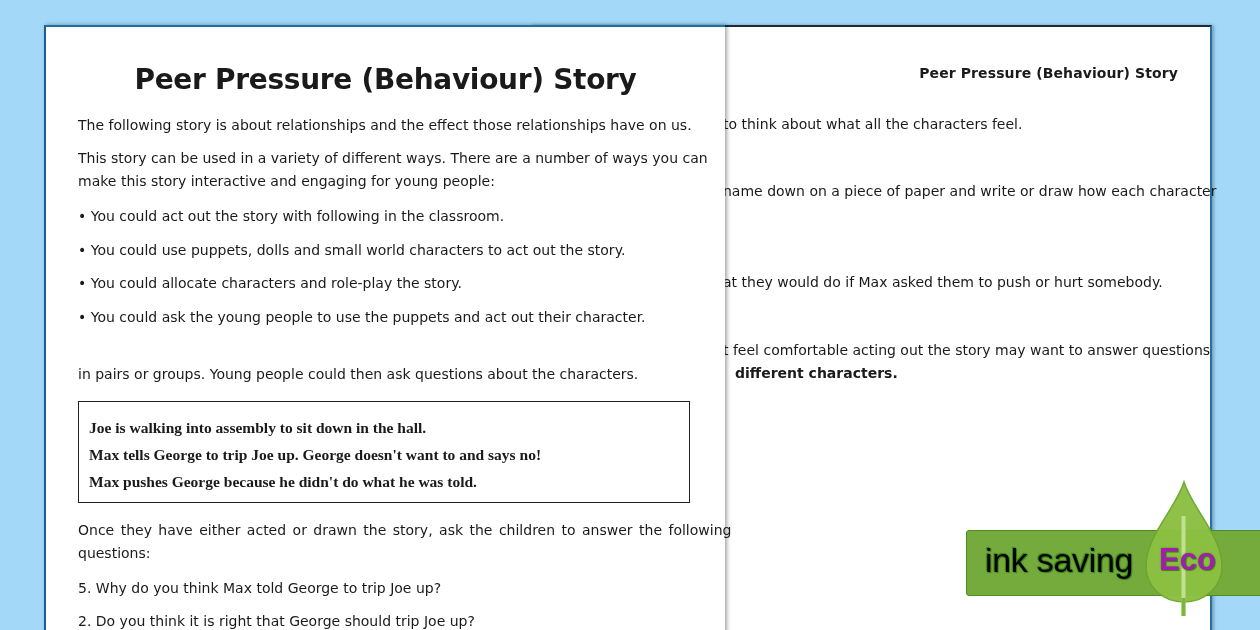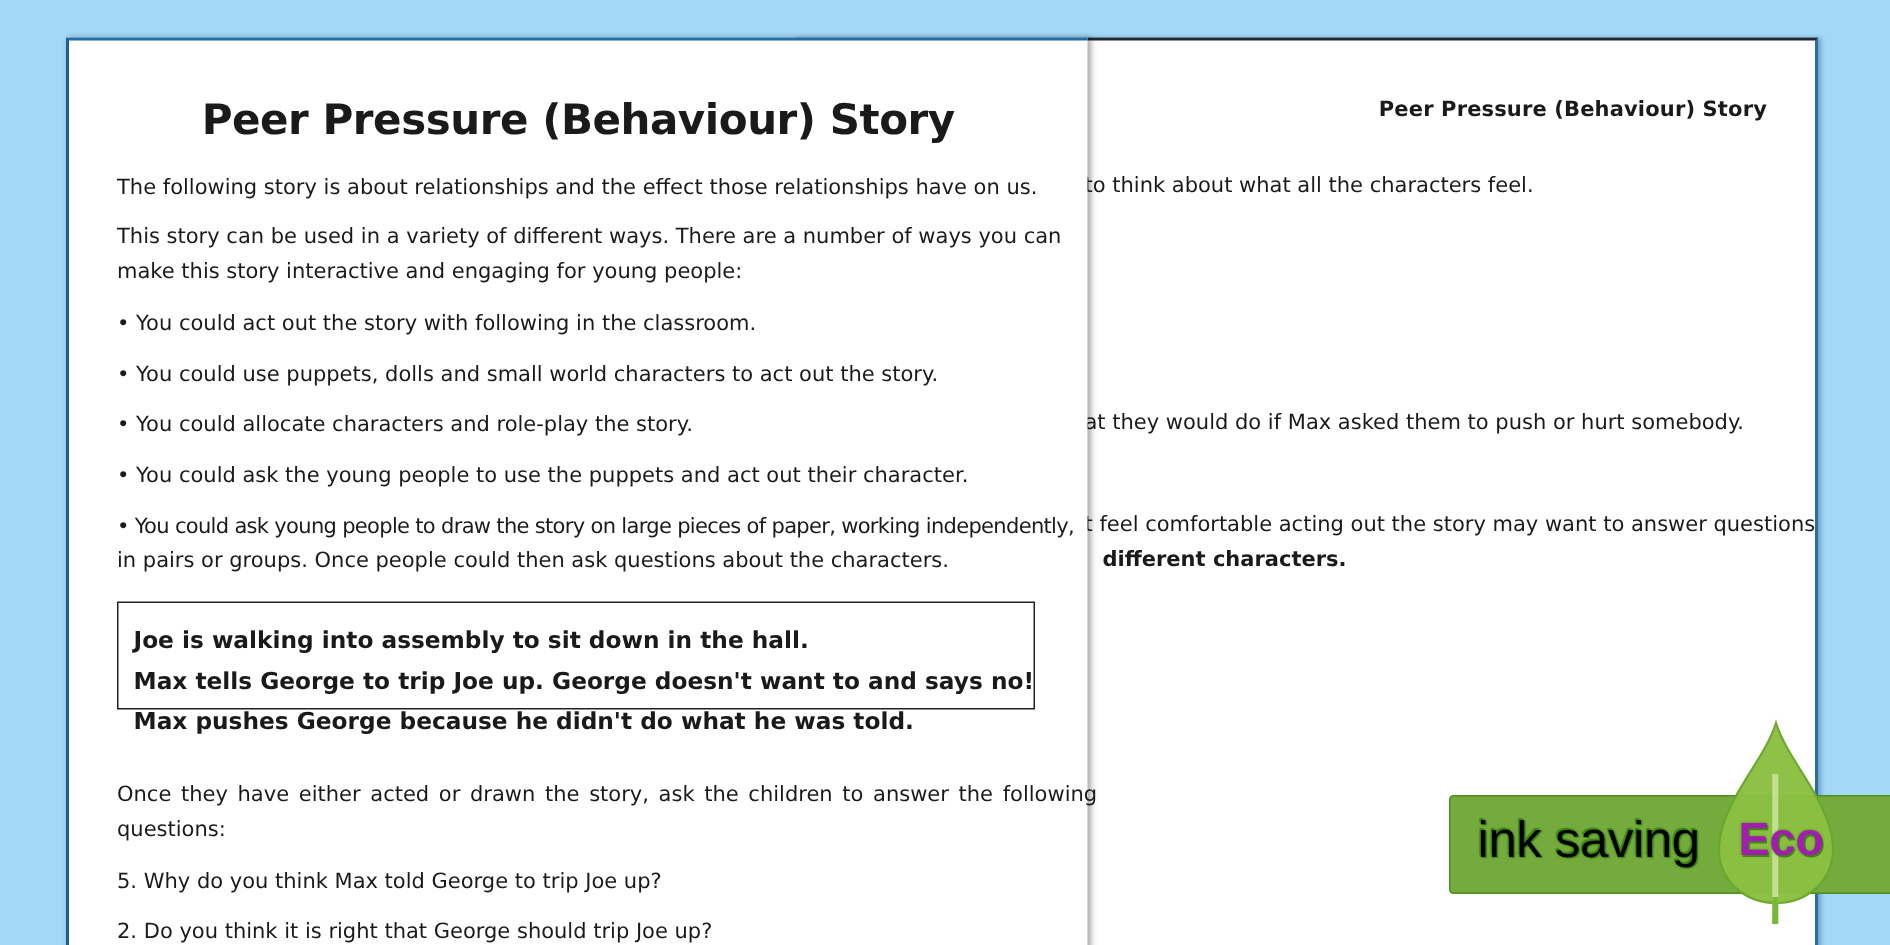"name down on a piece" div.back-line { html: none -> <div>name down on a piece of paper and write or draw how each character</div> }
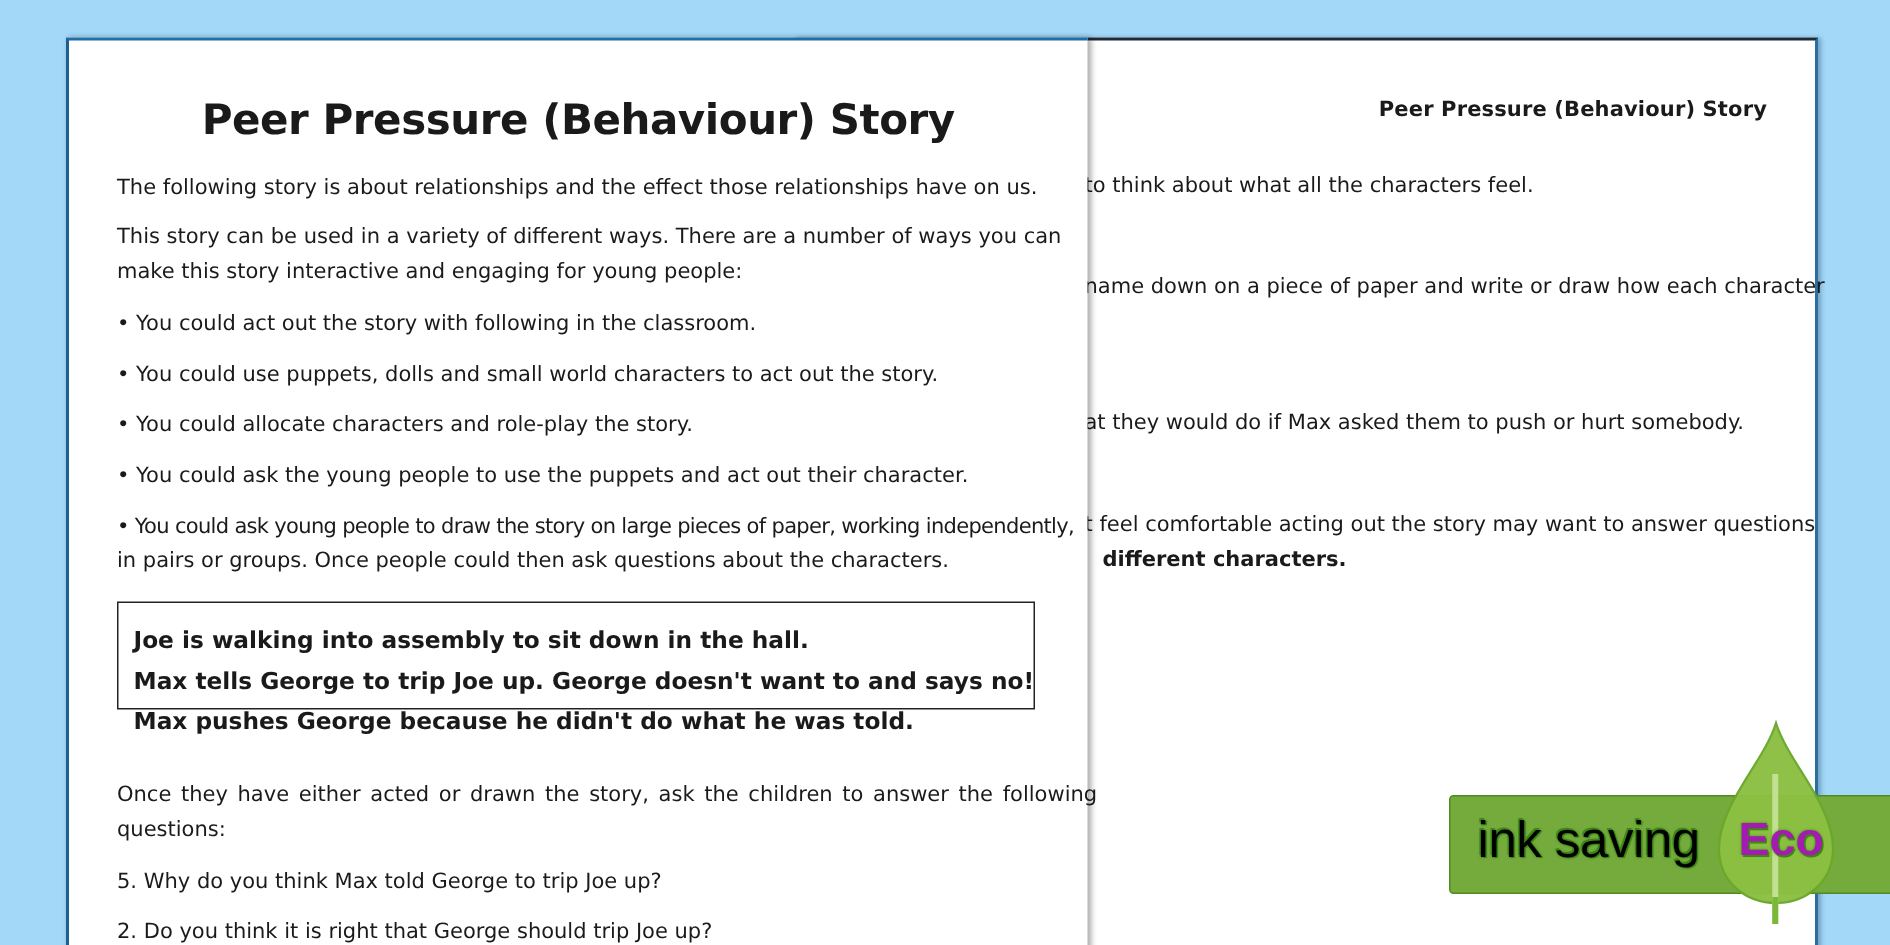"• You could ask young" div.para { html: <div>• You could ask young people to draw the story on large pieces of paper, working independently,</div> -> none }
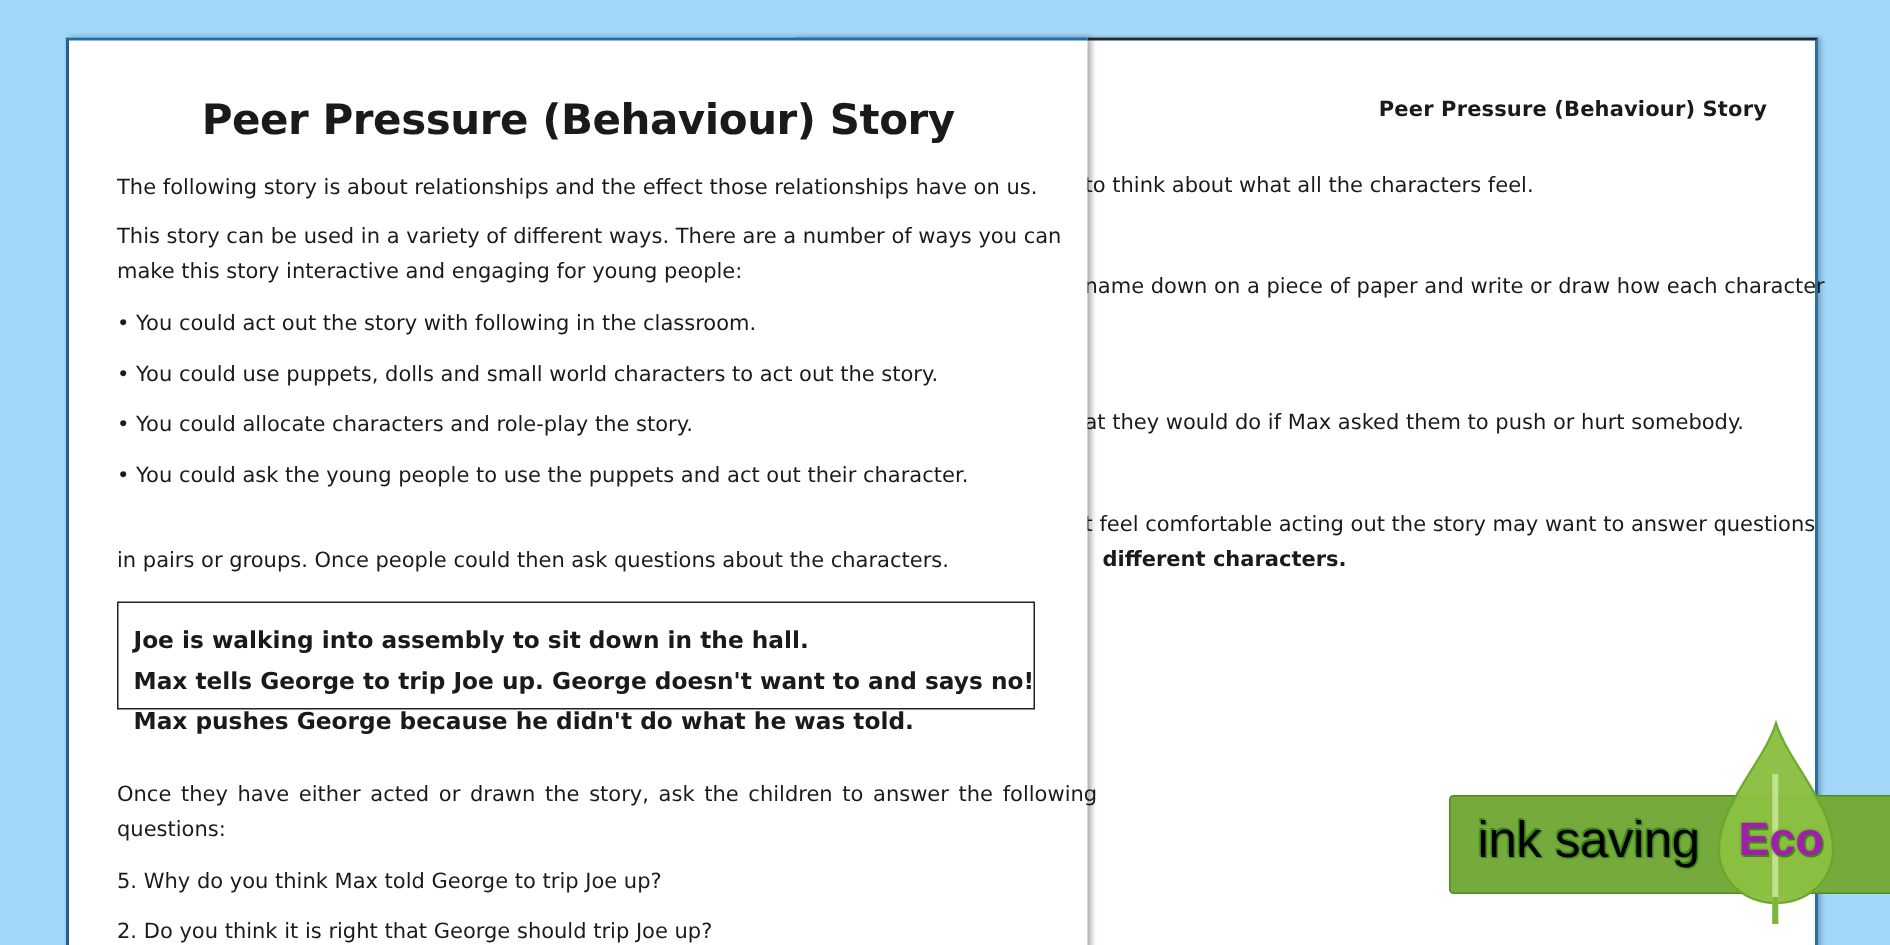"in pairs or groups. Once" div.para { text: Once -> Young }
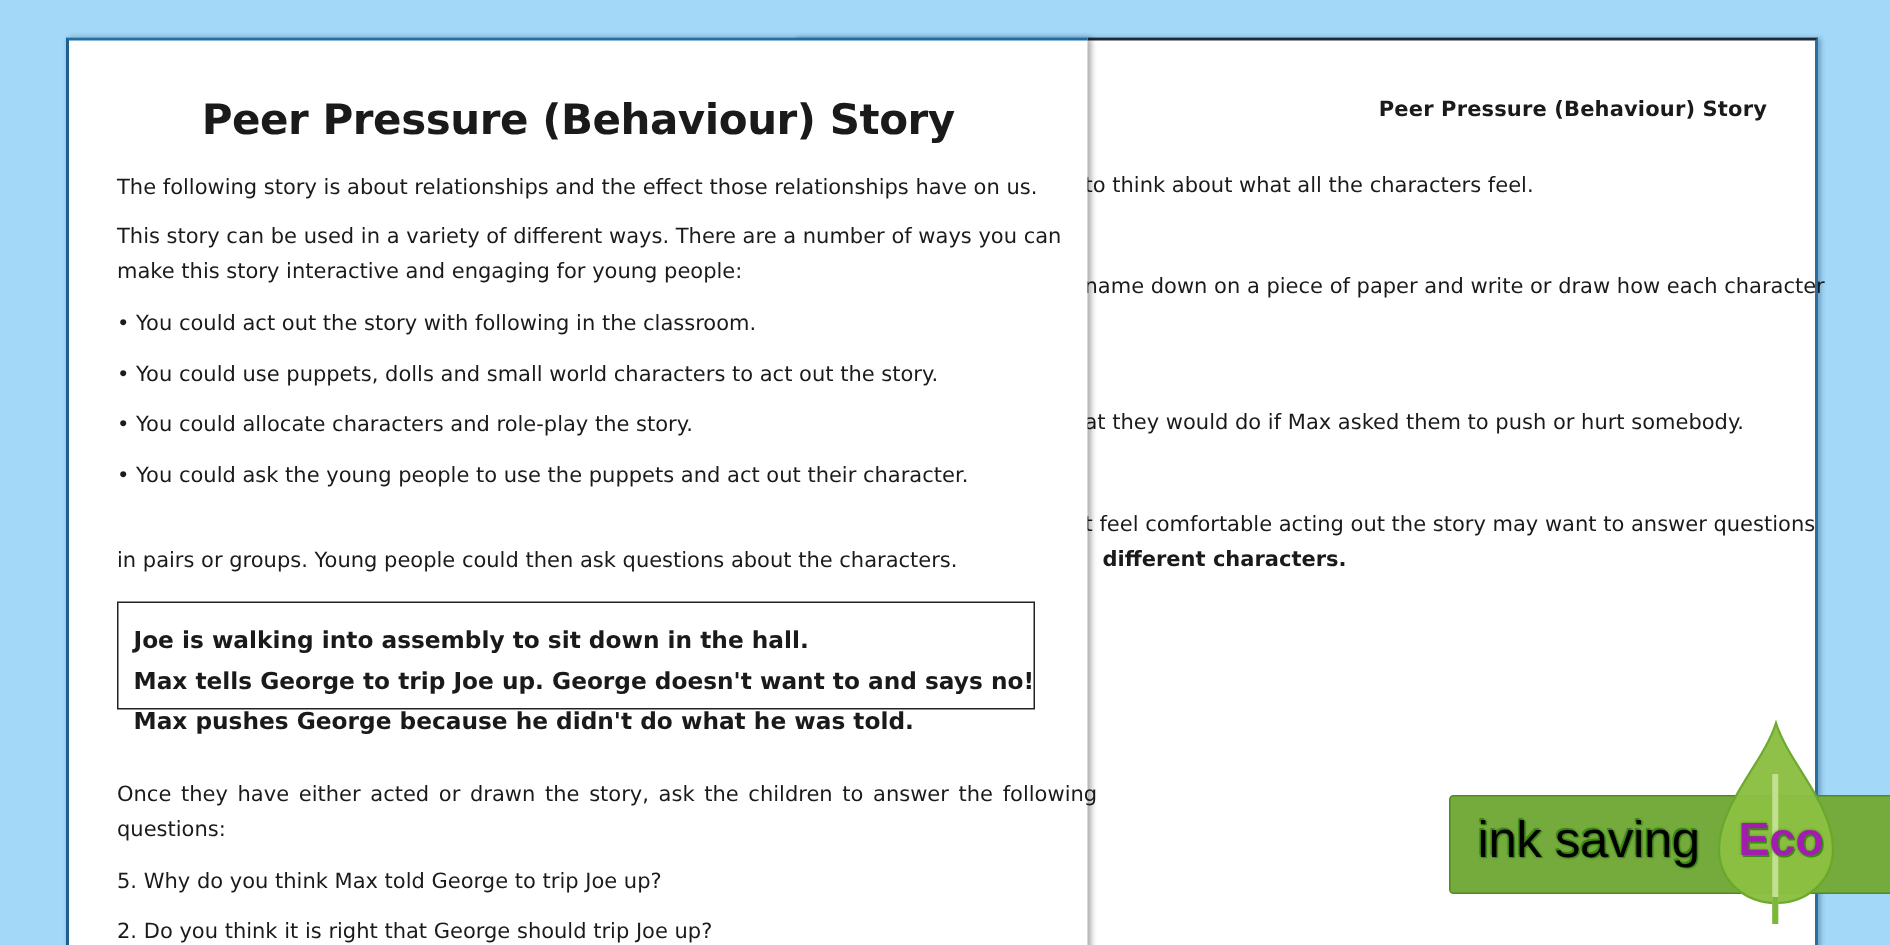"Joe is walking into assembly" .story-box { font-family: none -> Liberation Serif, serif; height: 72px -> 102px }
